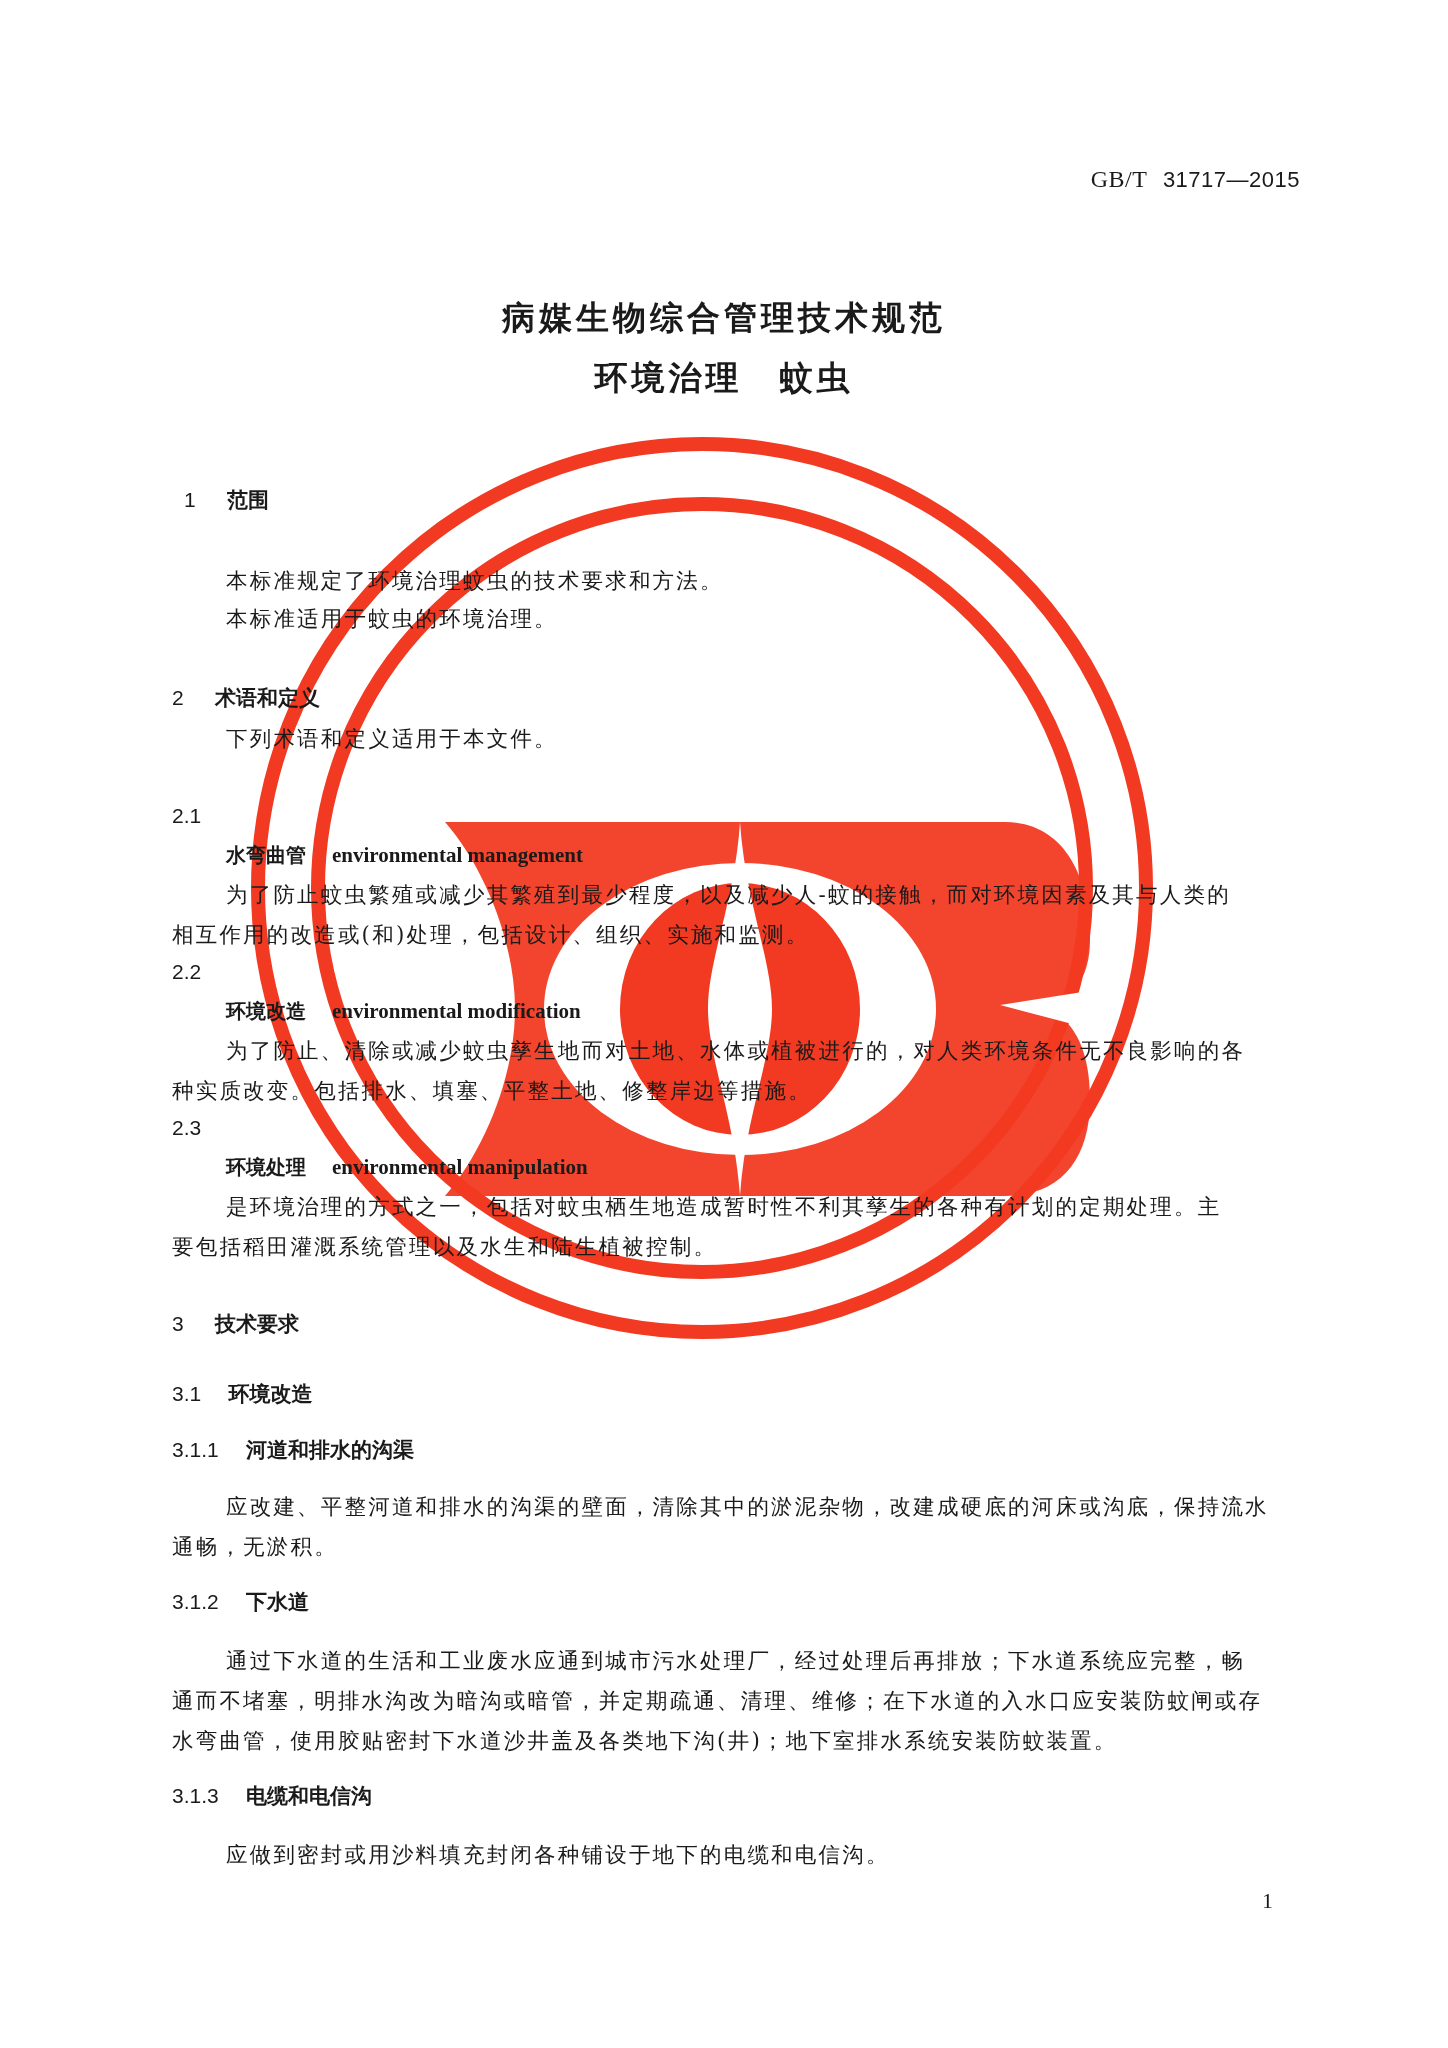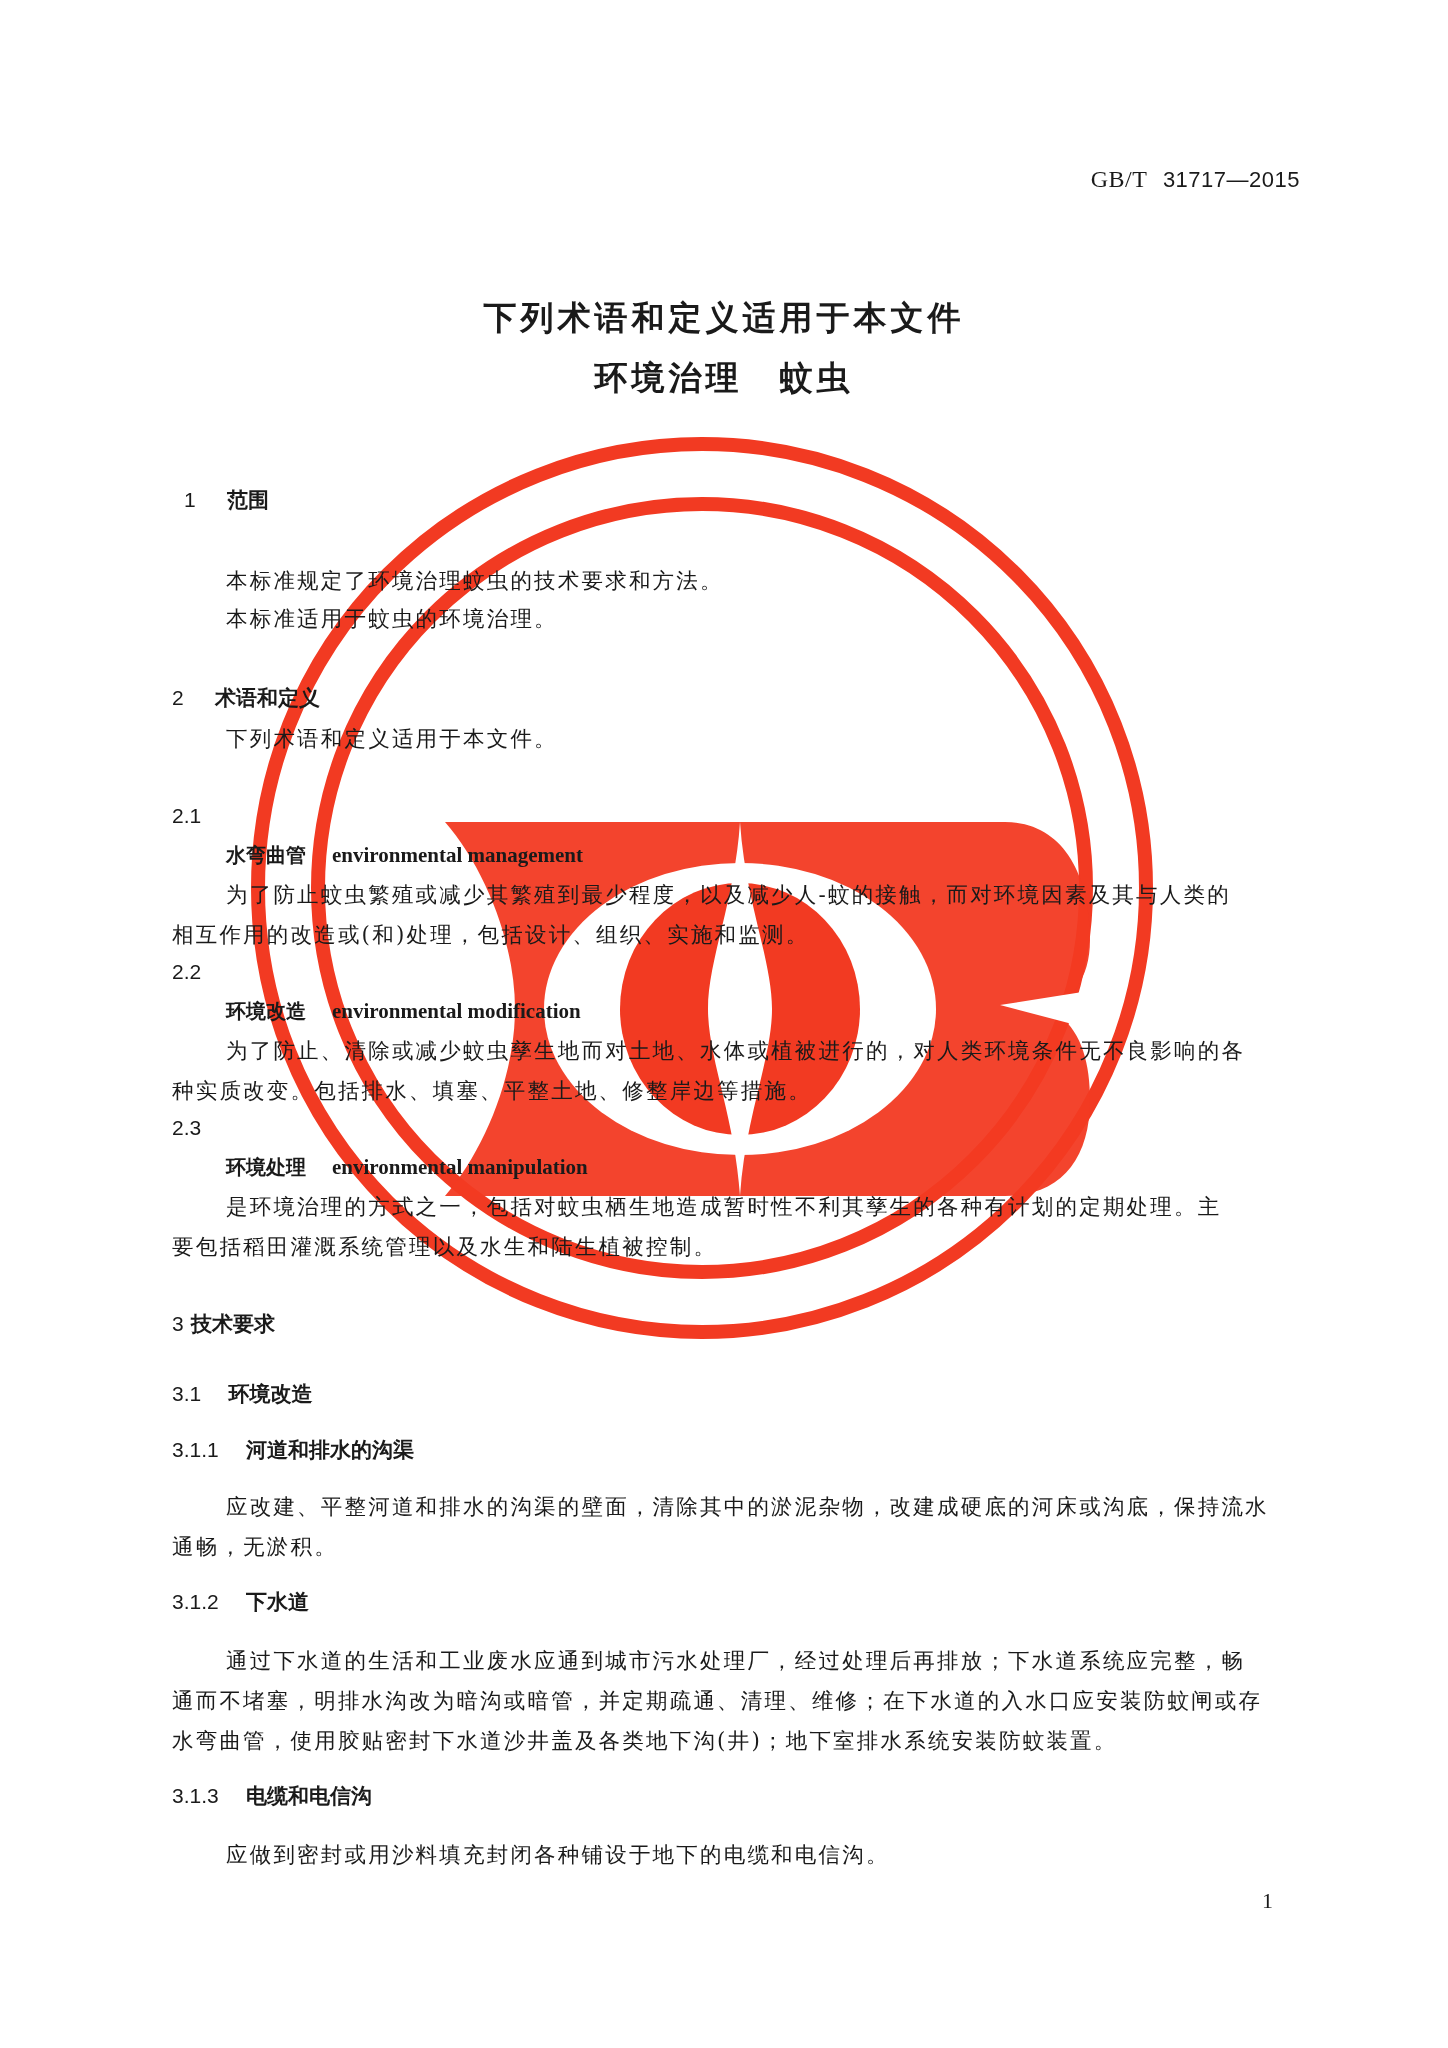"下列术语和定义适用于本文件" div.abs { text: 下列术语和定义适用于本文件 -> 病媒生物综合管理技术规范 }
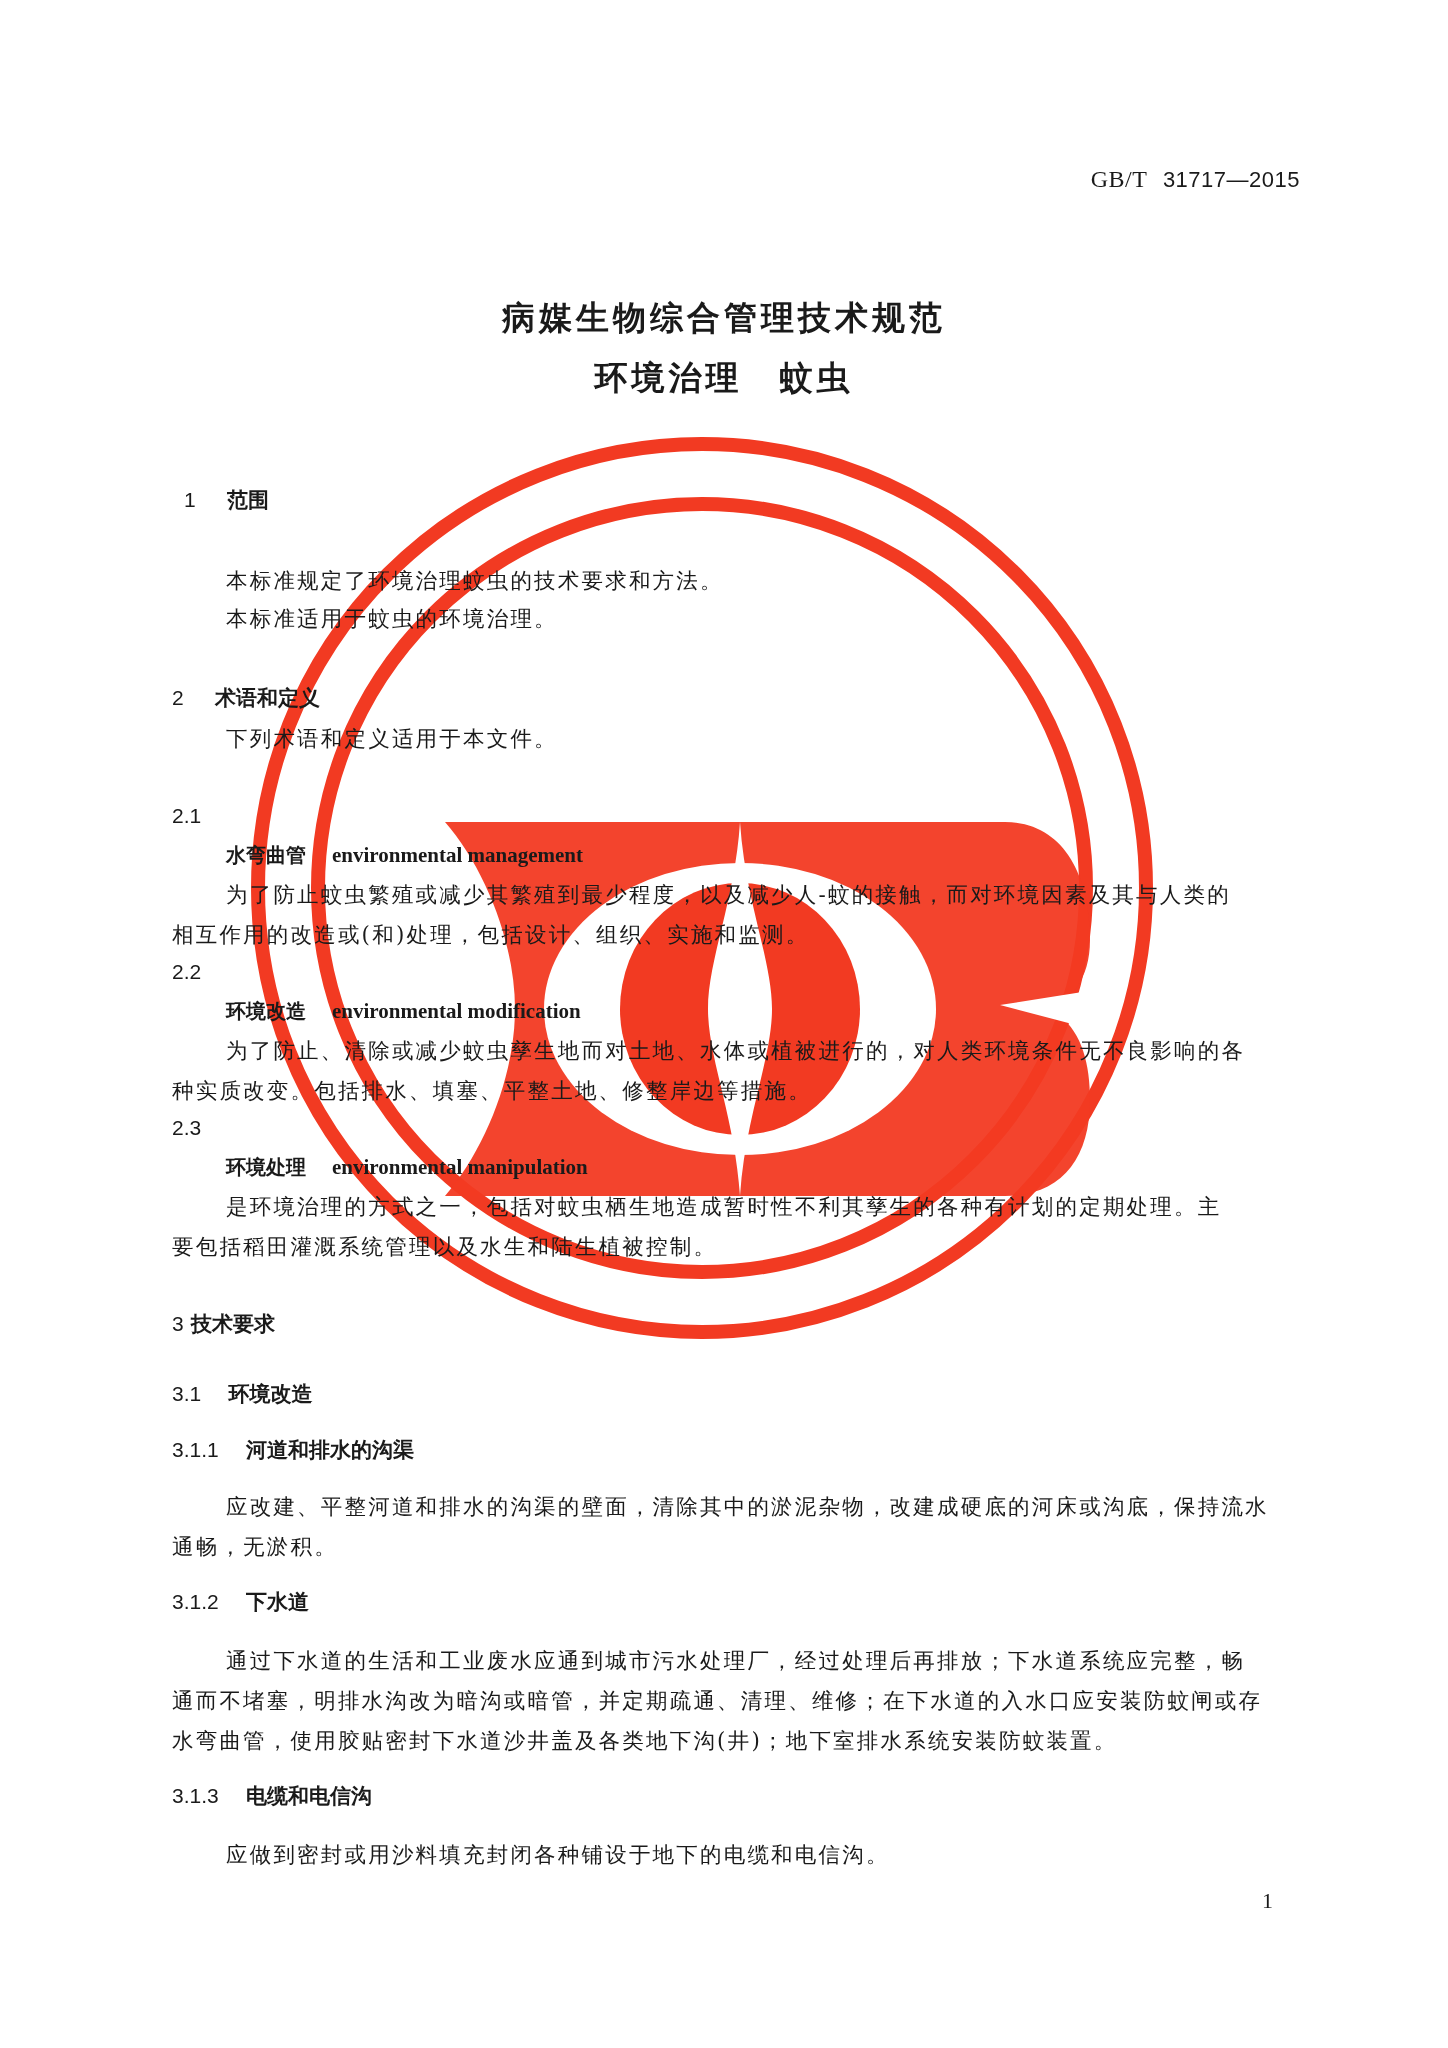"技术要求" span { margin-left: none -> 24px }
